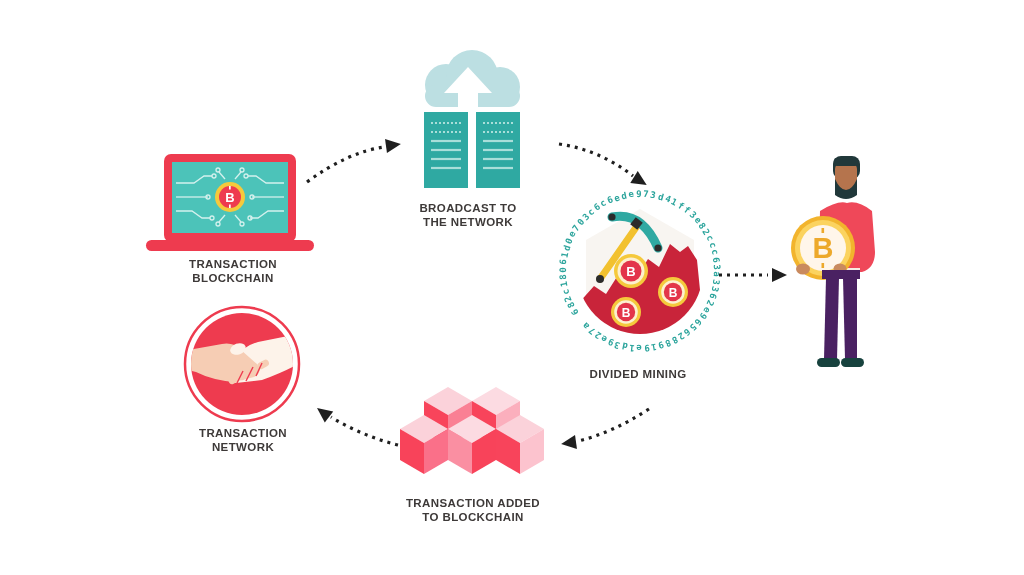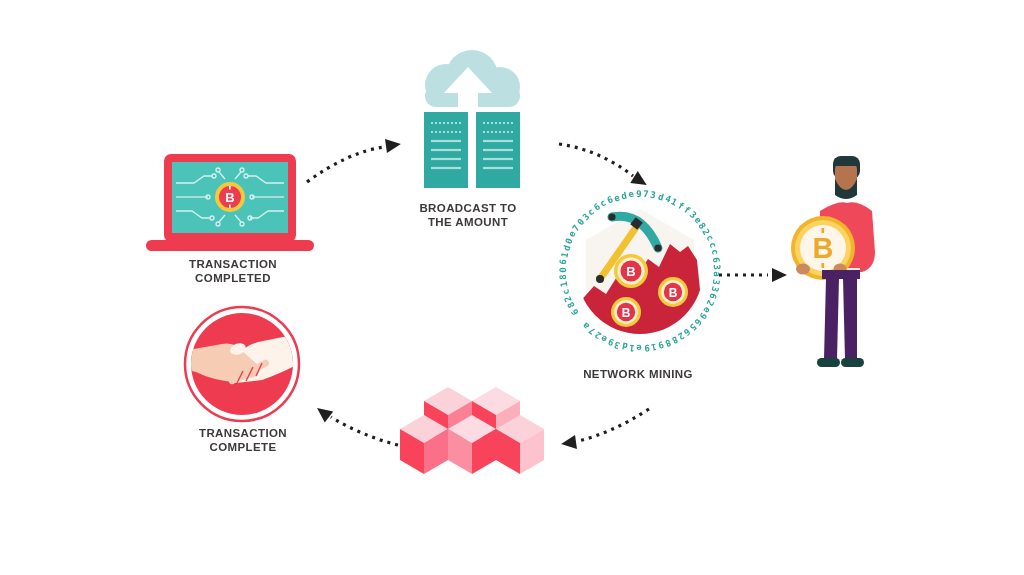"THE AMOUNT" span { text: AMOUNT -> NETWORK }
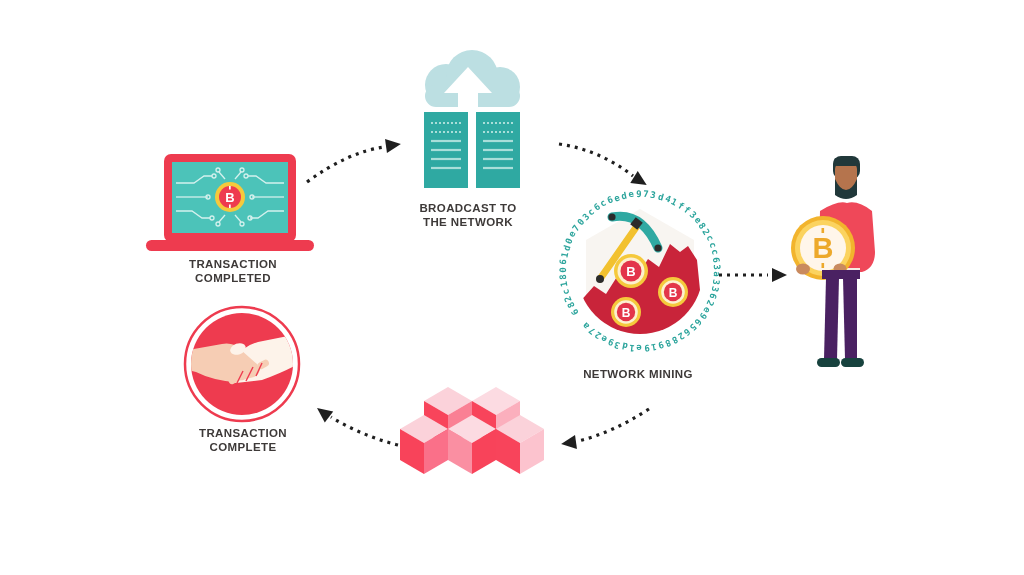"COMPLETED" span { text: COMPLETED -> BLOCKCHAIN }
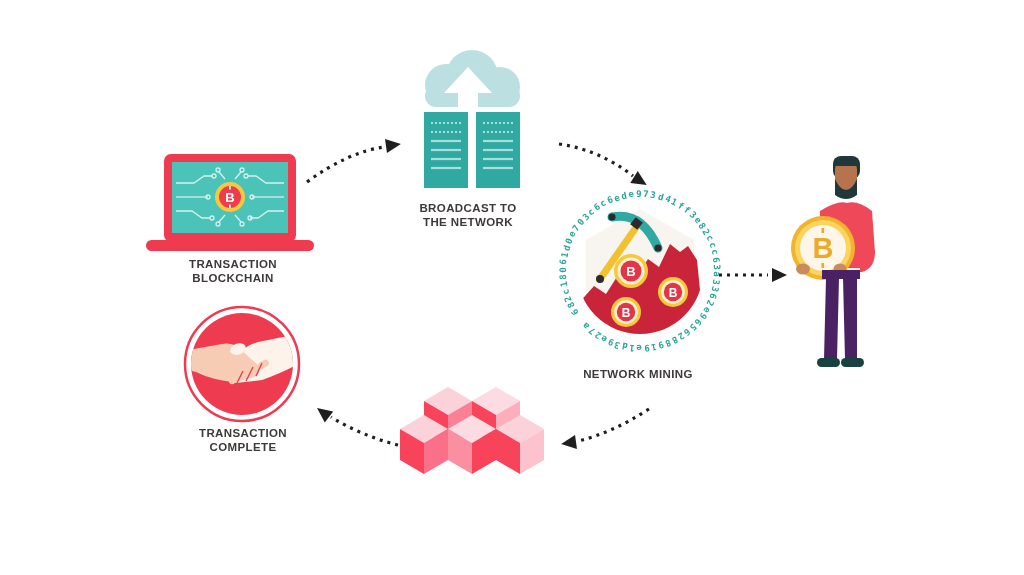"NETWORK MINING" span { text: NETWORK -> DIVIDED }
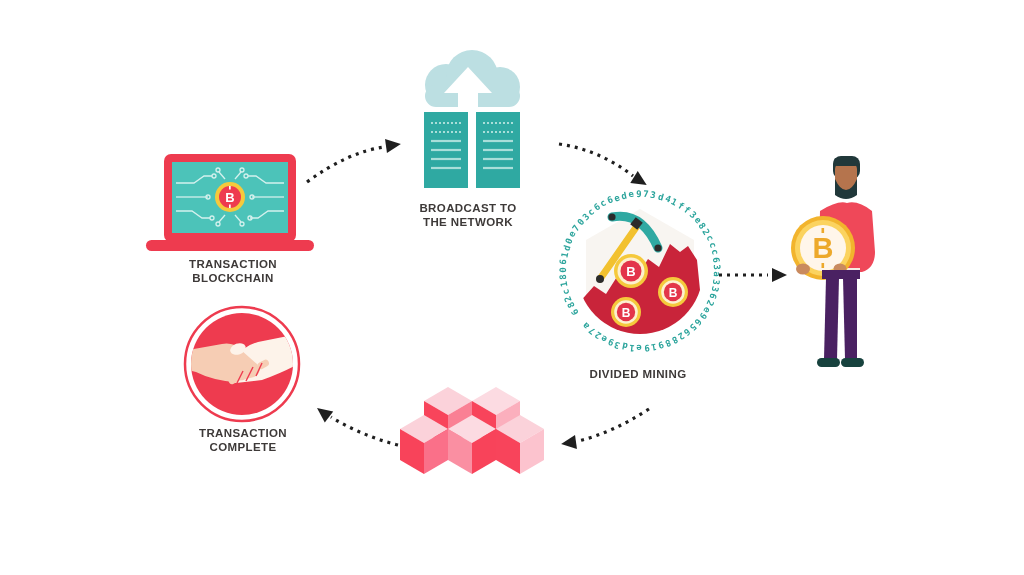"COMPLETE" span { text: COMPLETE -> NETWORK }
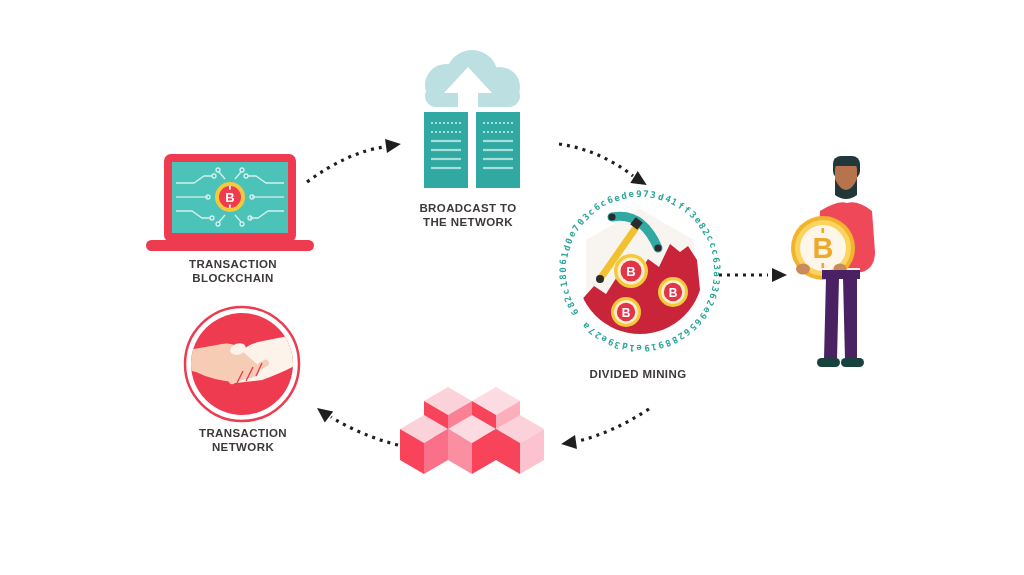"TRANSACTION ADDED" div.label { html: none -> <div> <span>TRANSACTION ADDED</span> <span>TO BLOCKCHAIN</span> </div> }
